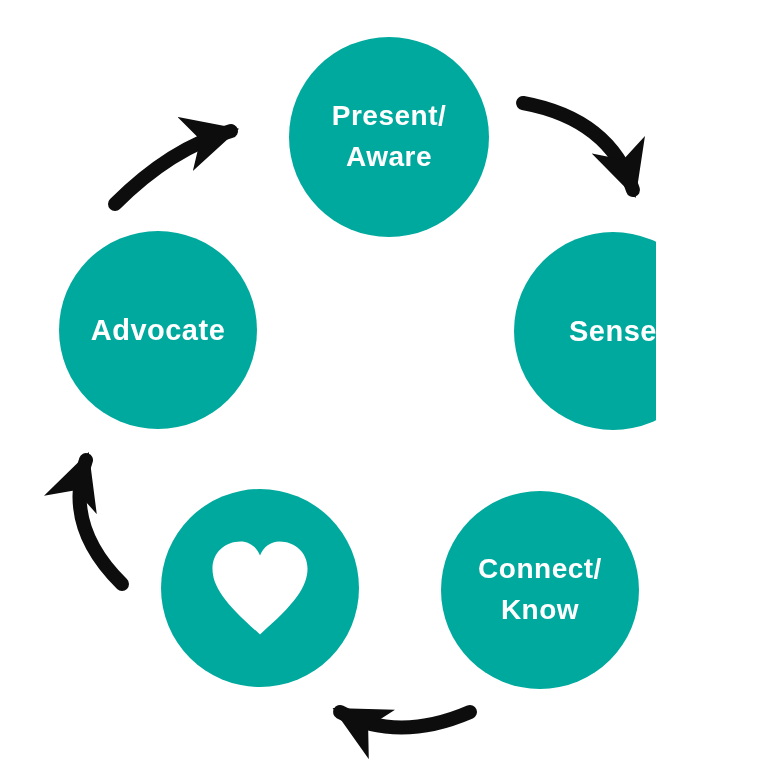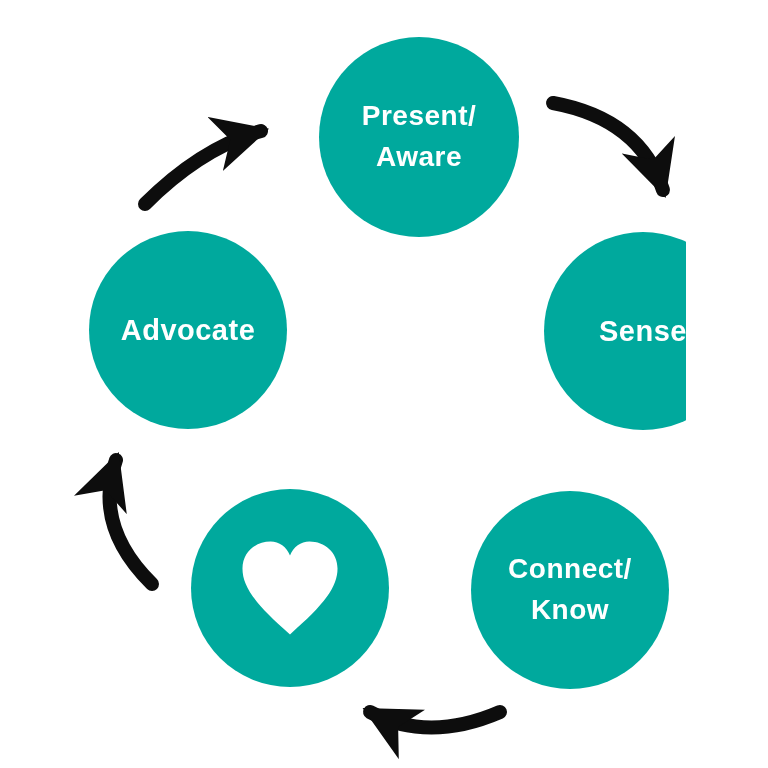"Present/" .canvas { margin-left: 30px -> none }
